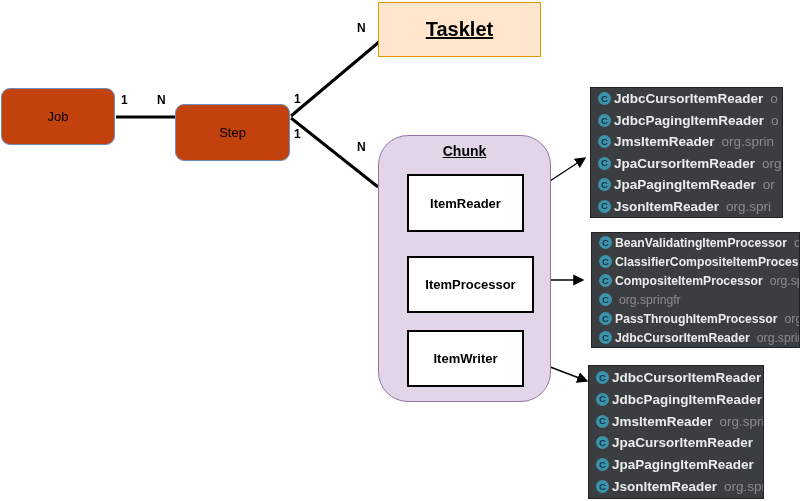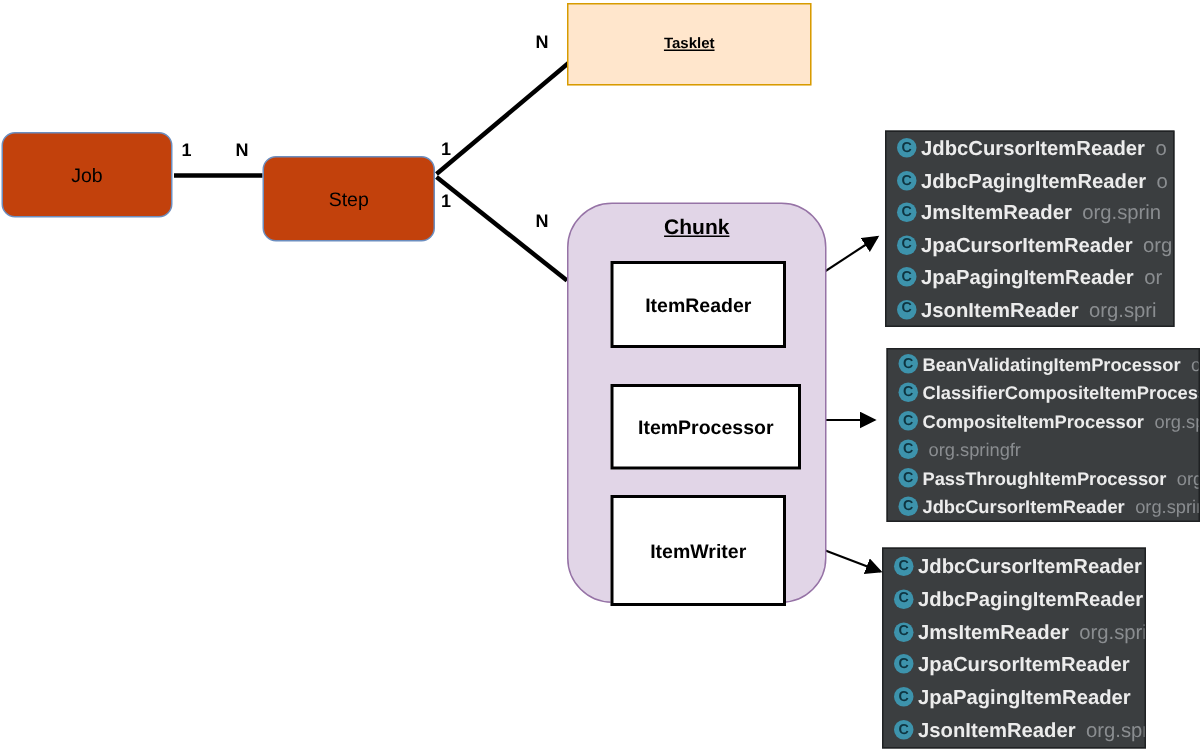"Tasklet" div.node { font-size: 10px -> 20px }
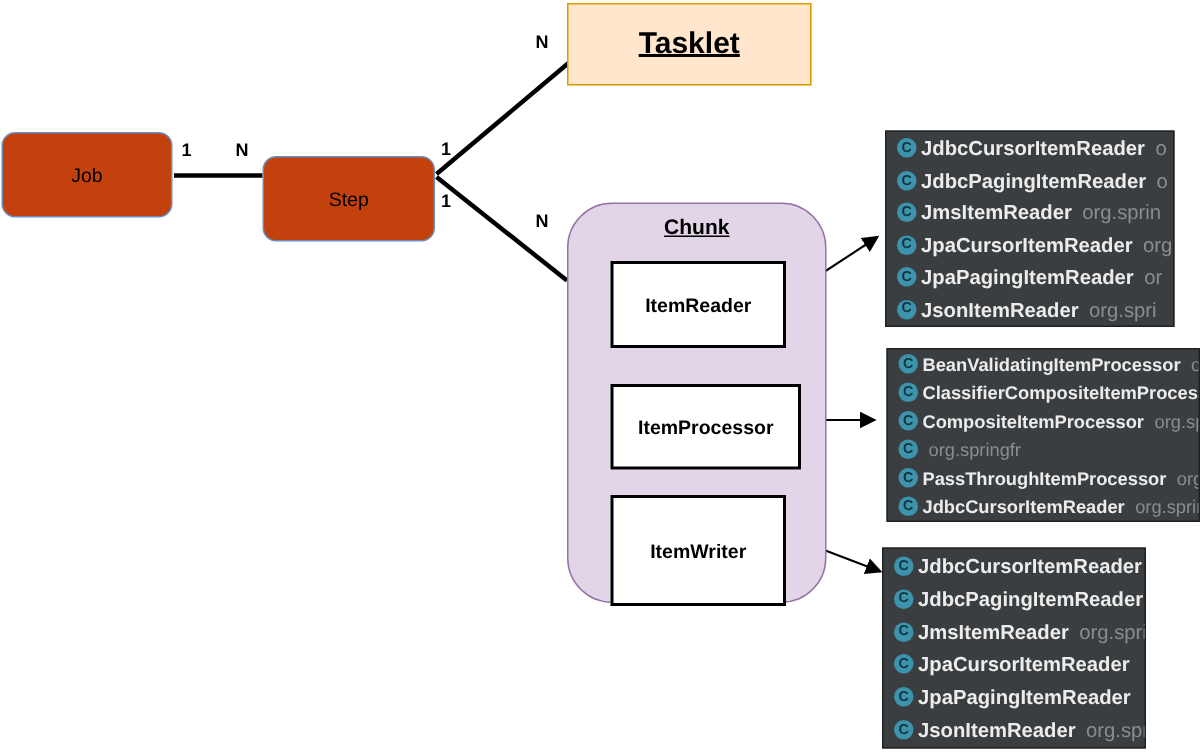"ItemWriter" div.node { height: 74px -> 57px }
